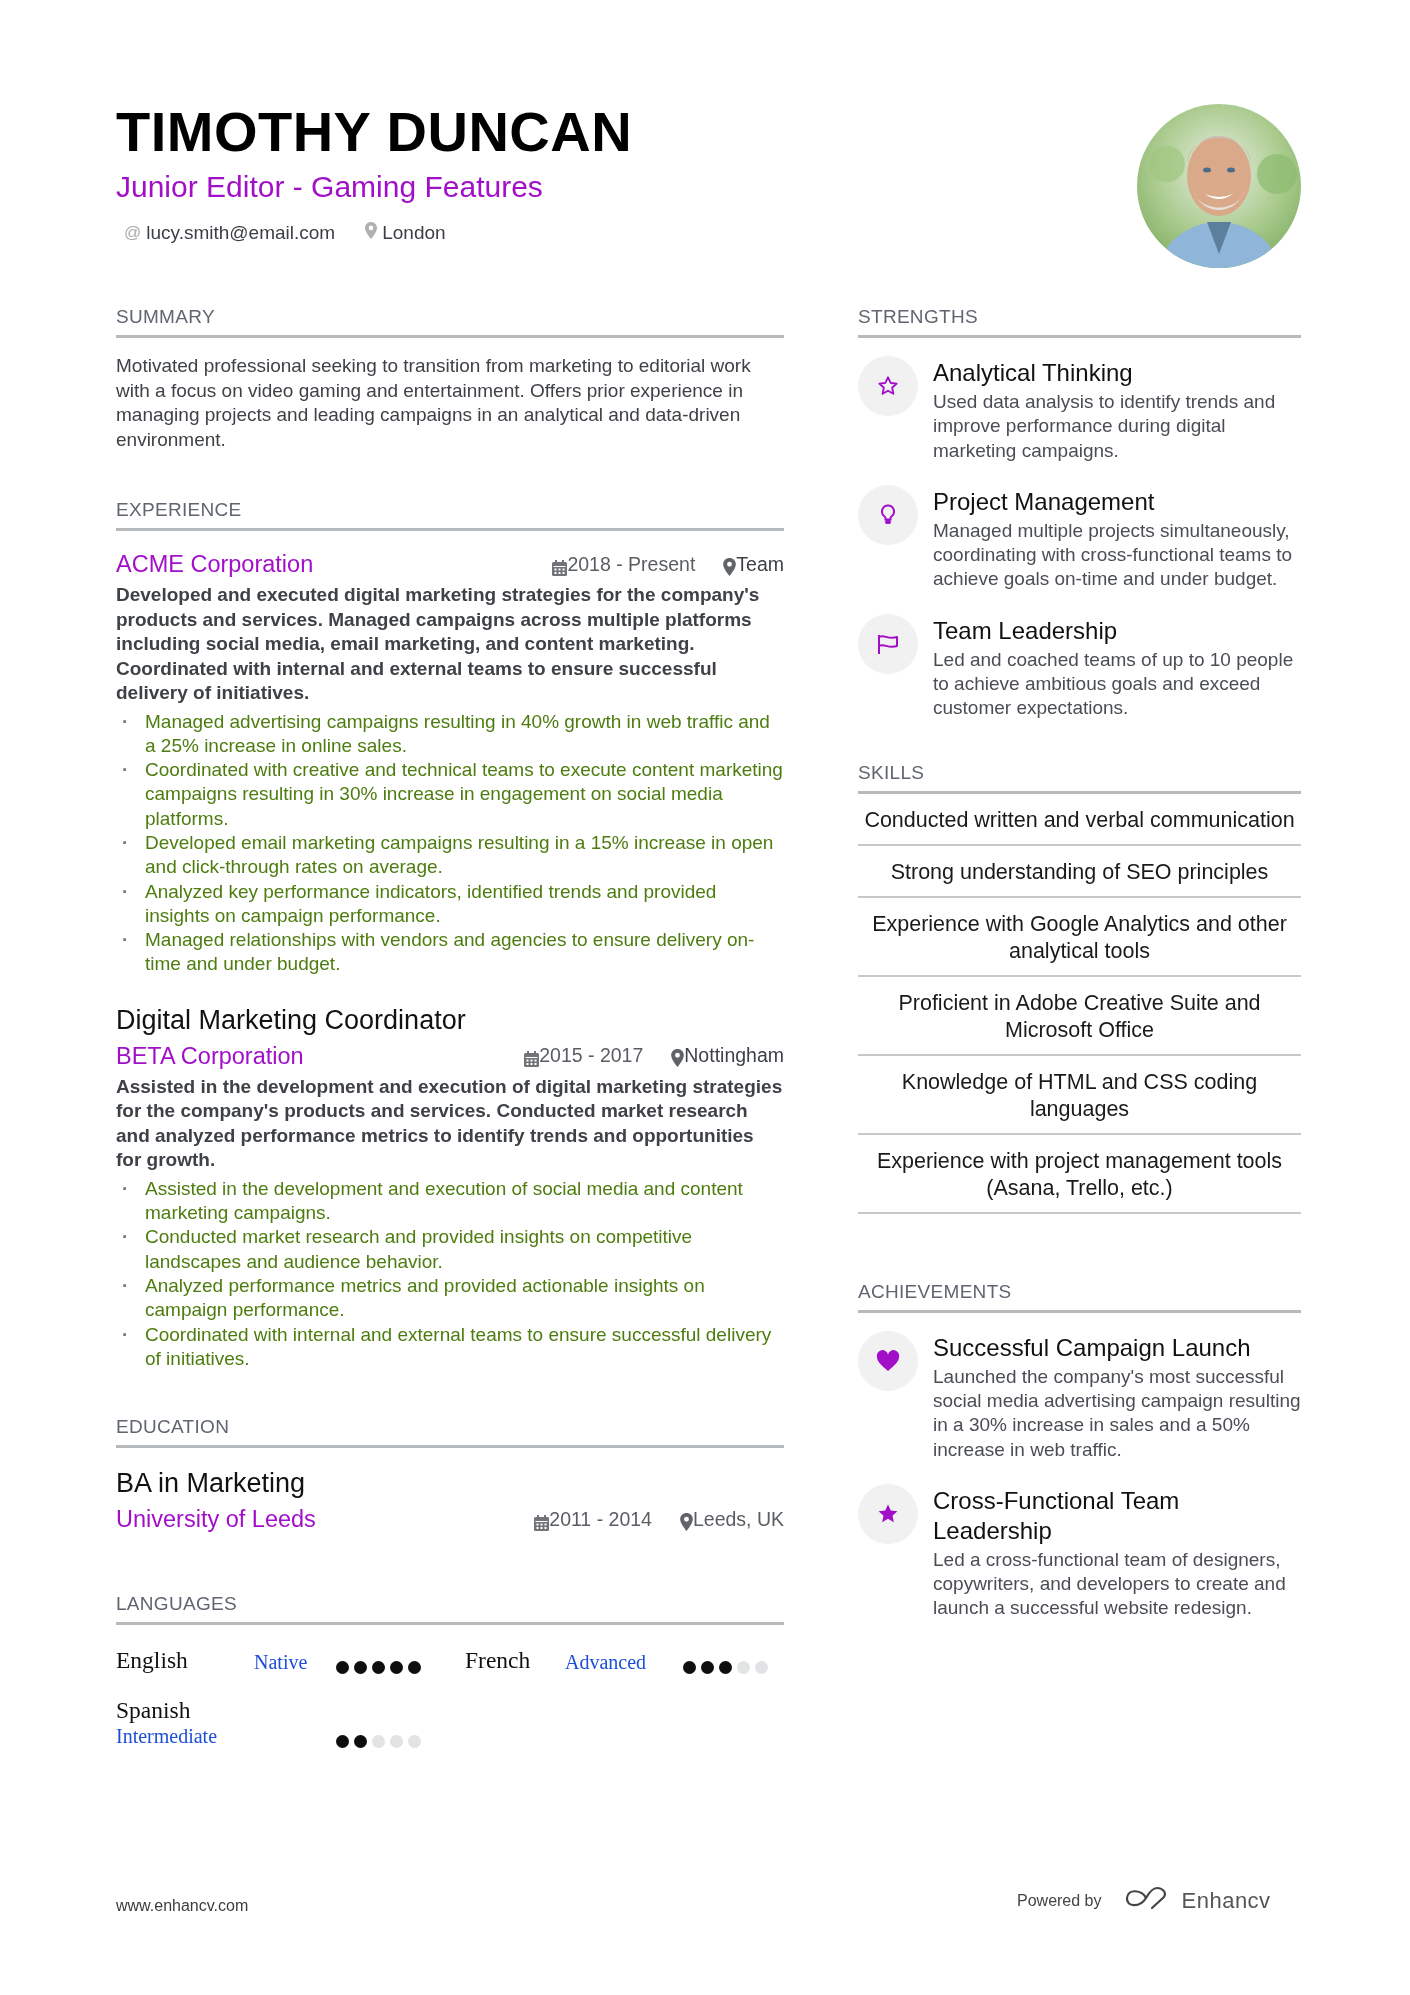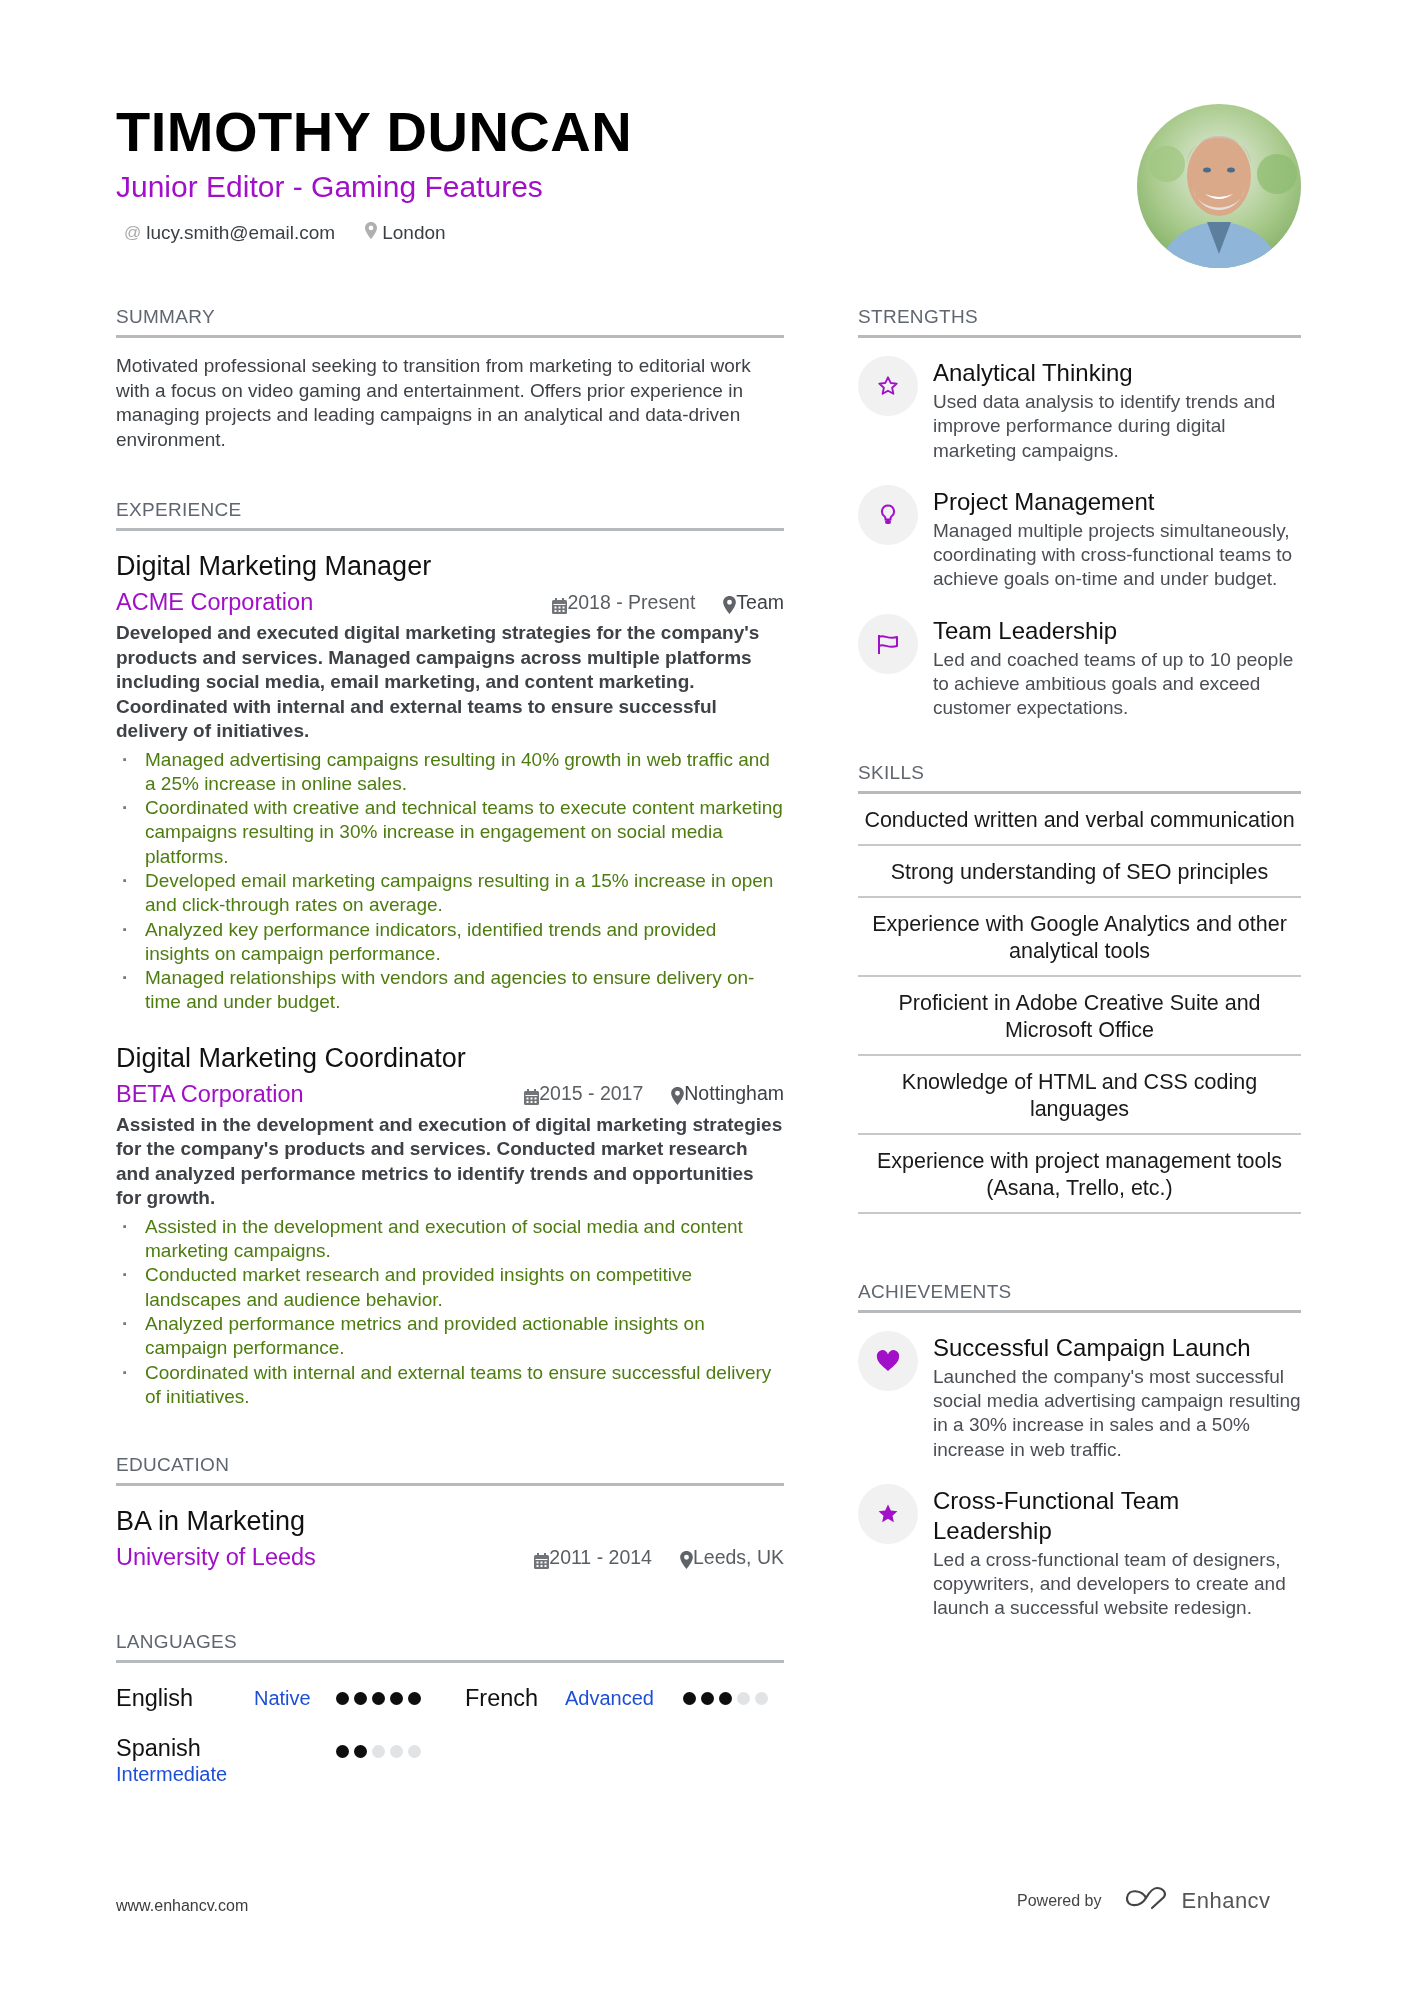"Digital Marketing Manager" div.job-role { html: <div>Digital Marketing Manager</div> -> none }
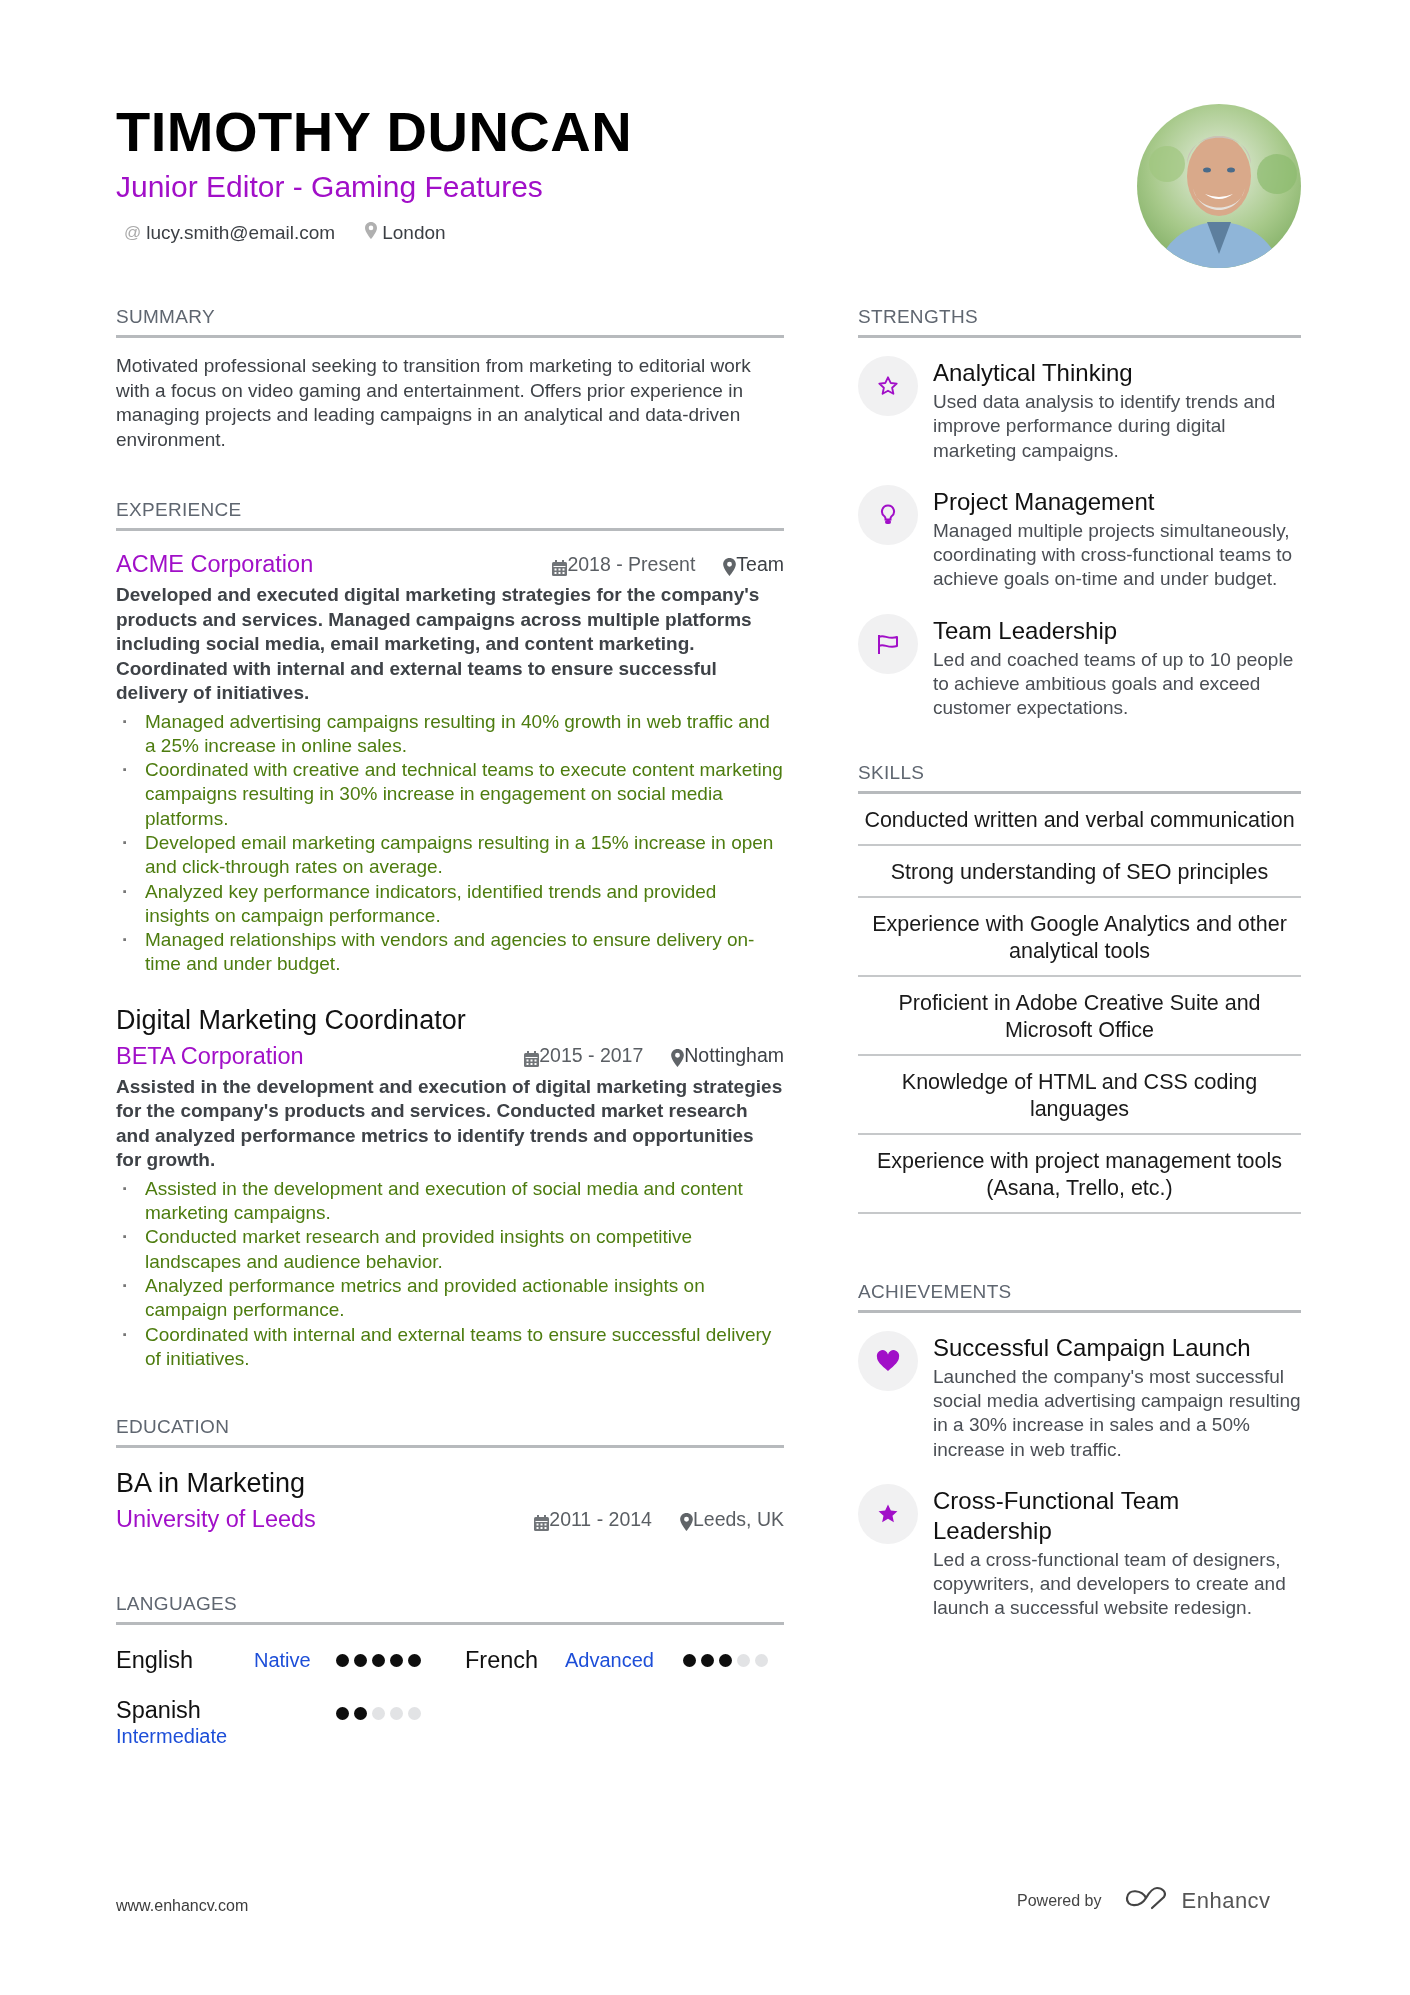"English" .lang { align-items: center -> flex-end; font-family: none -> Liberation Serif, serif }
